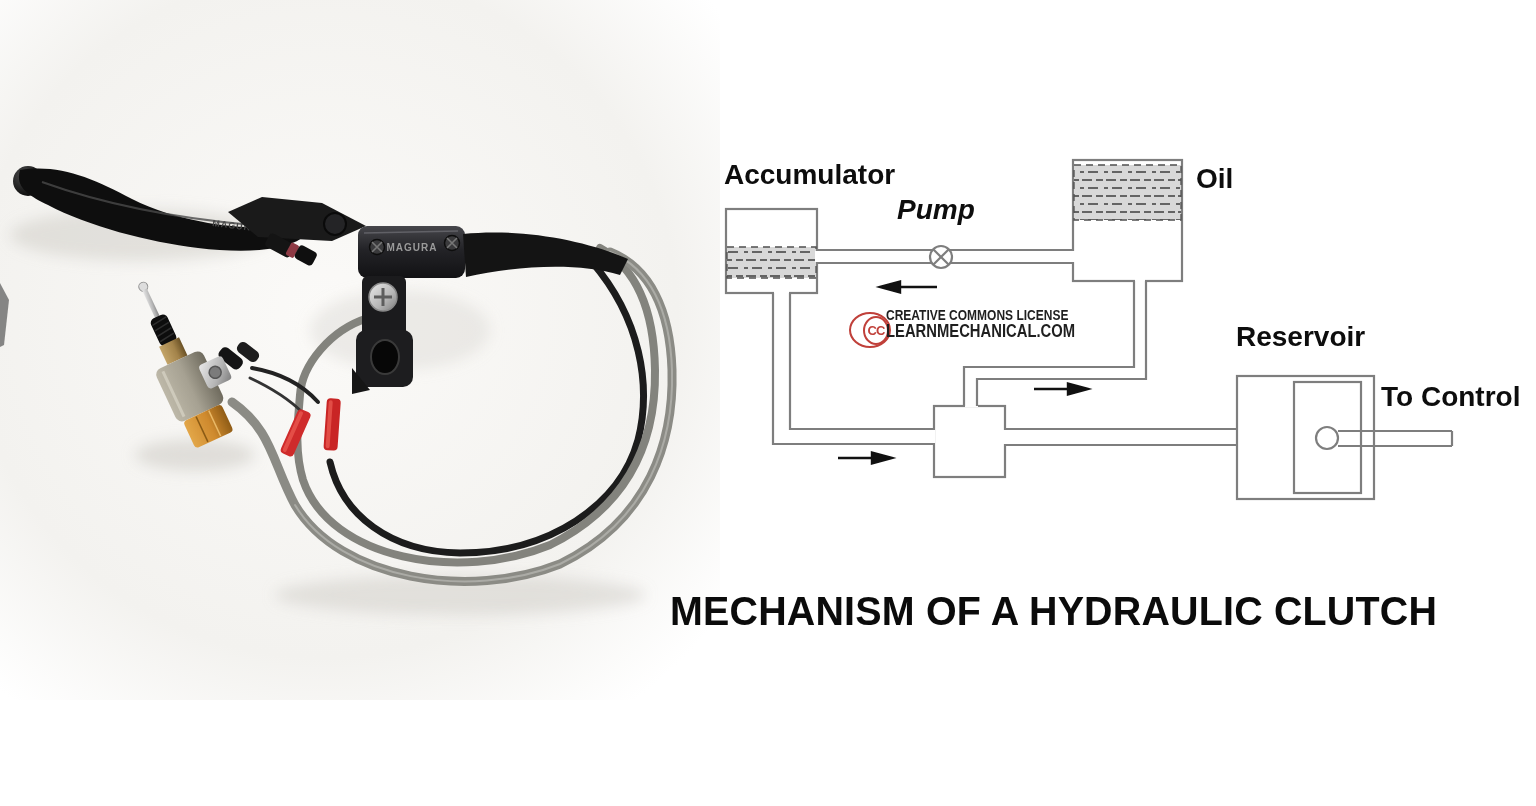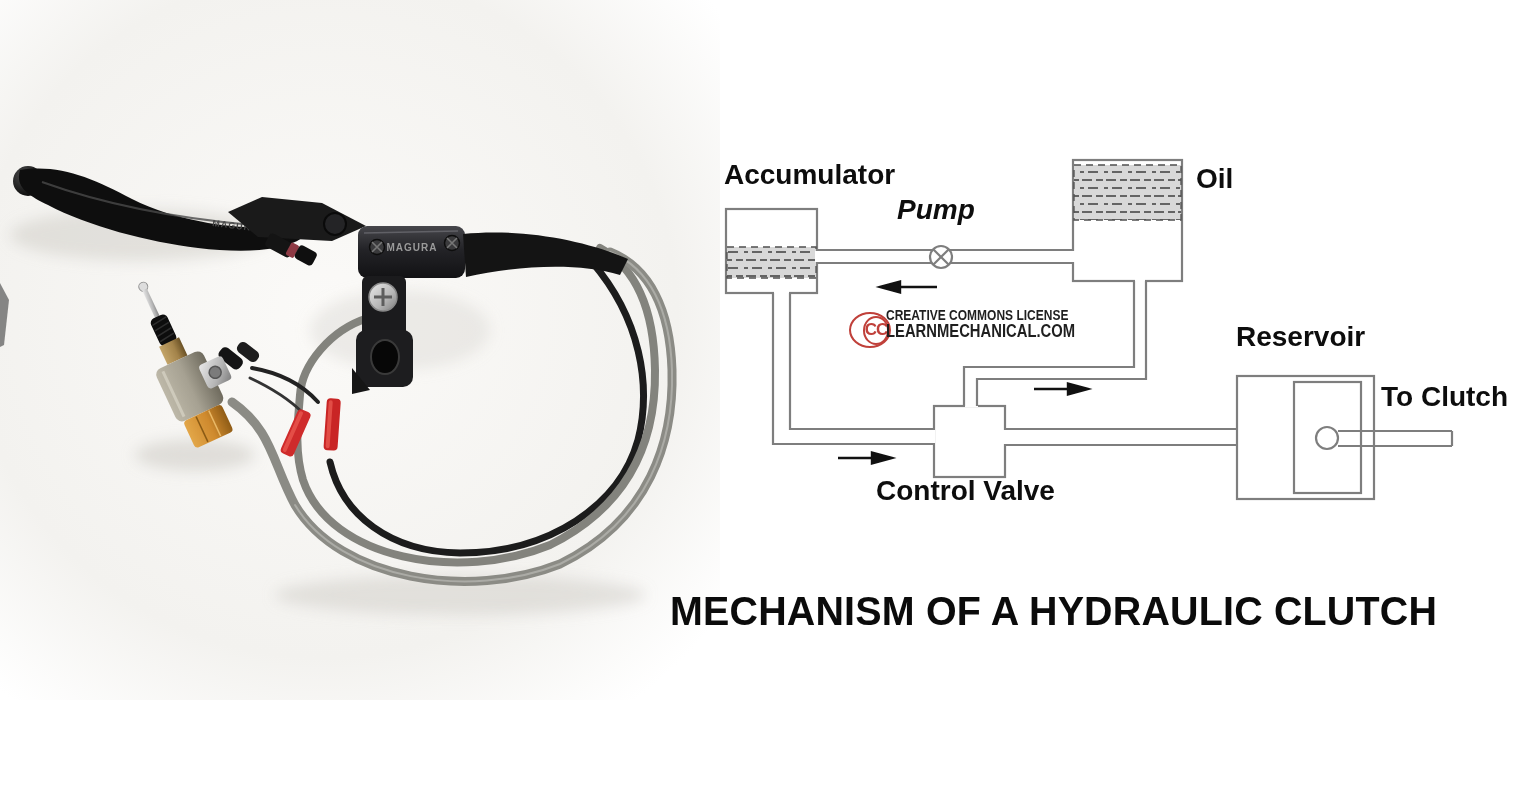"CC" .cc-badge-inner { font-size: 17px -> 13px }
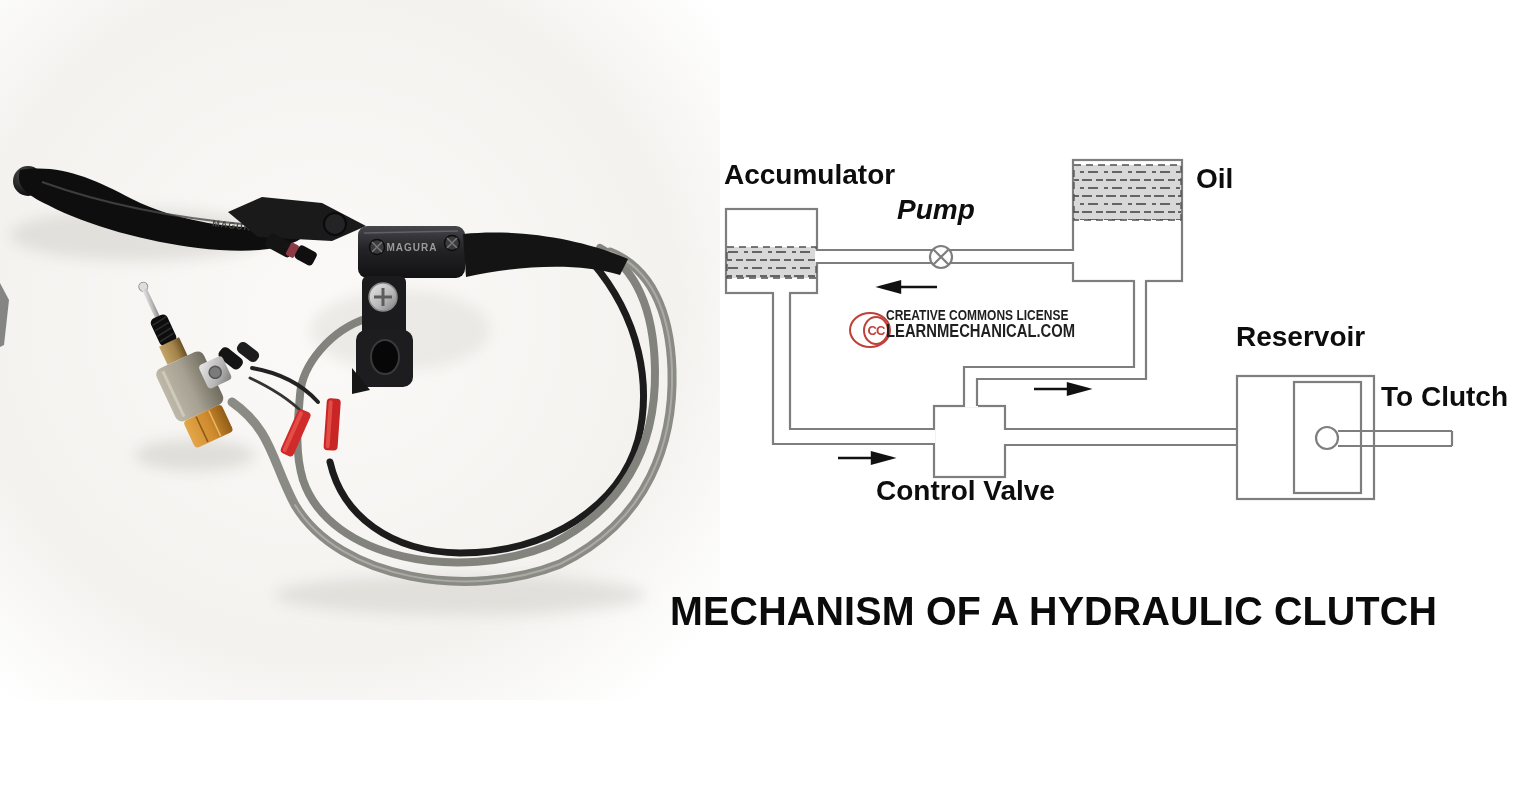"To Clutch" div.lbl { text: Clutch -> Control }
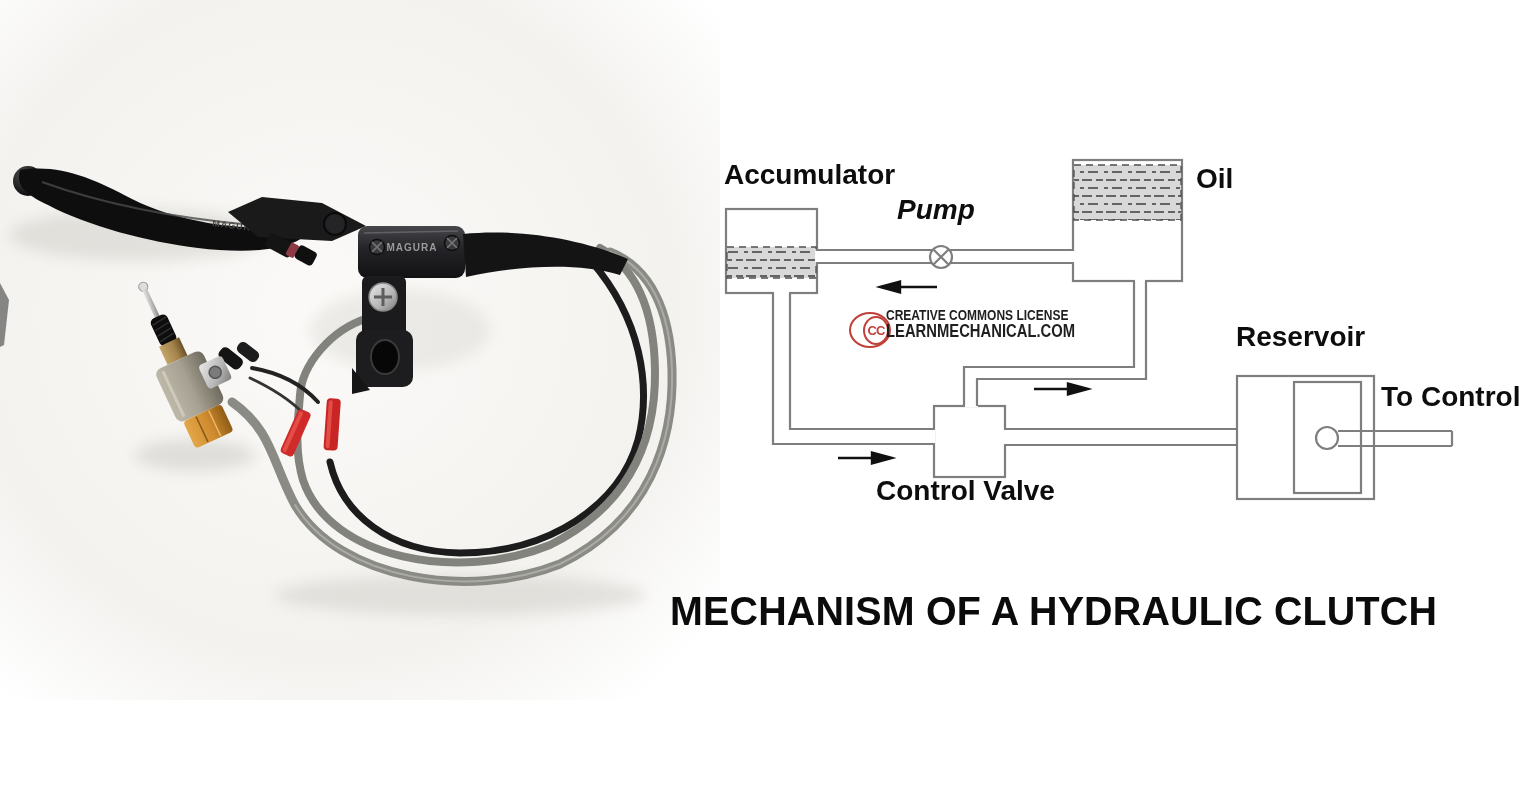"Control Valve" div.lbl { html: <div>Control Valve</div> -> none }
